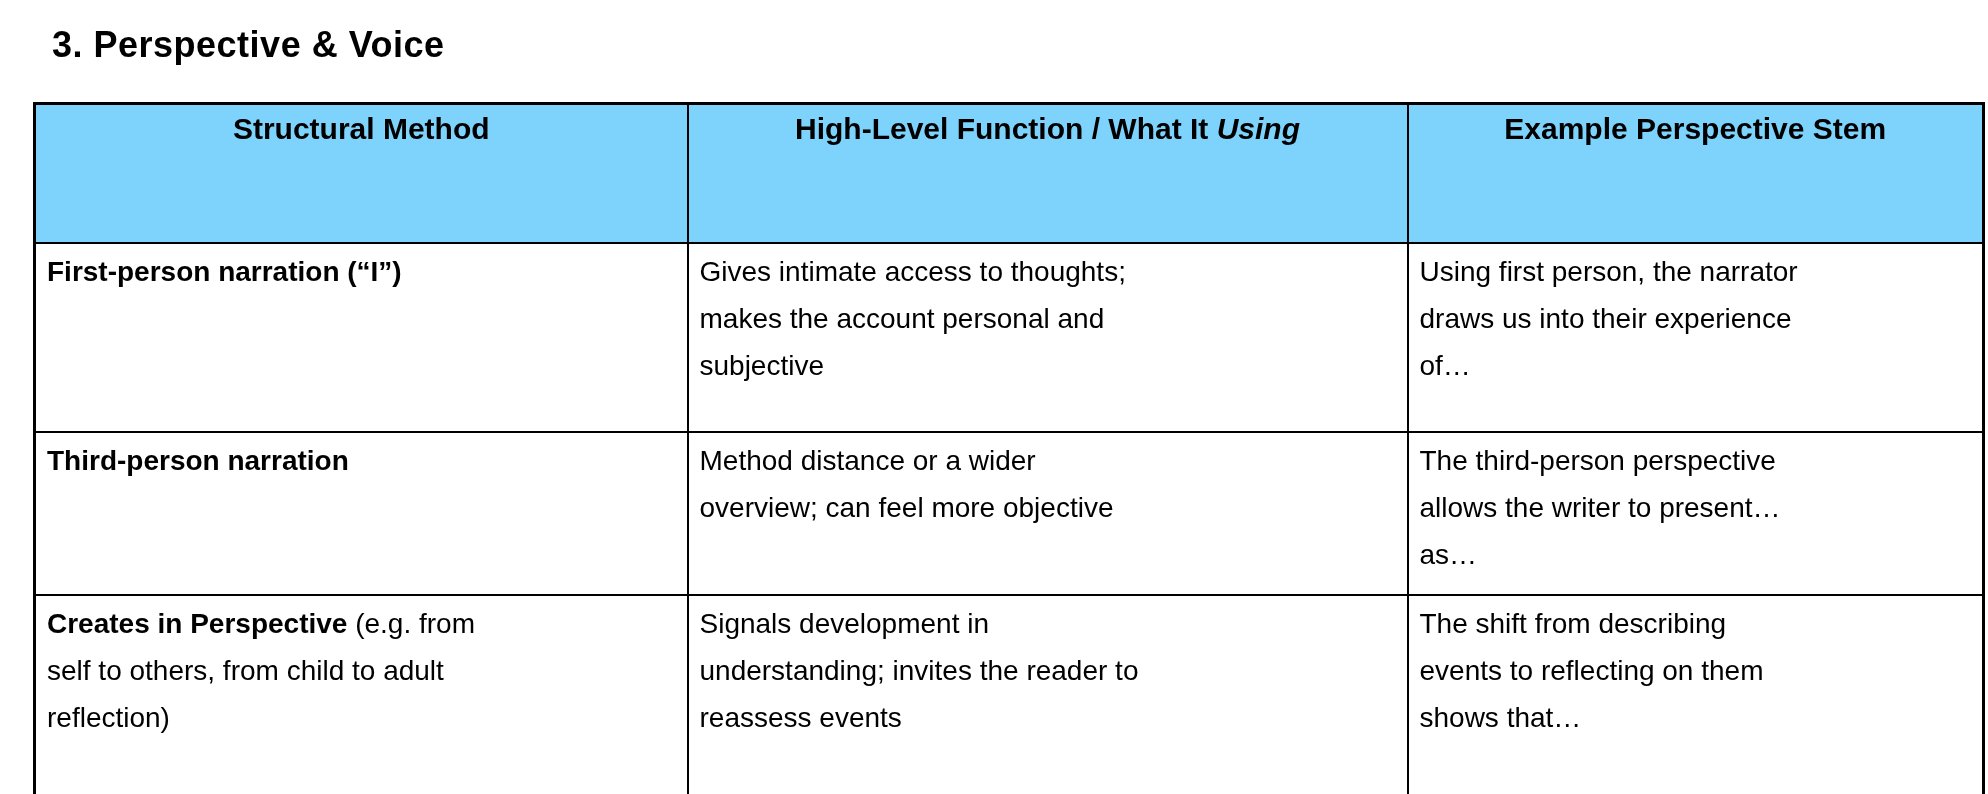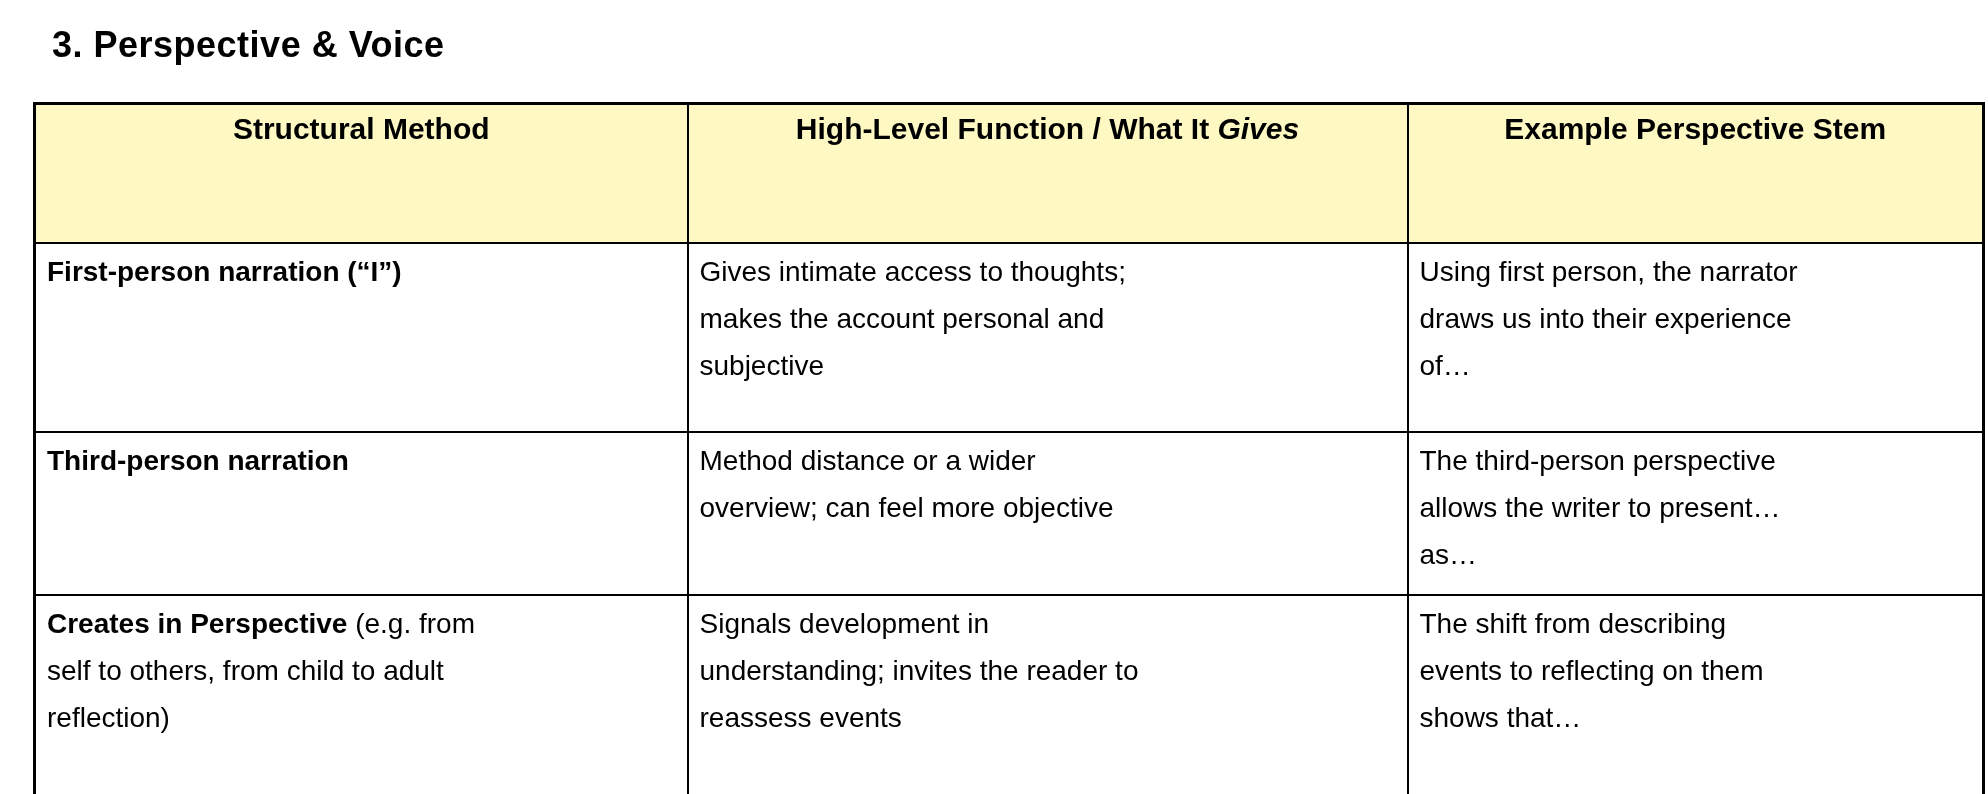"Structural Method" table.method-table th { background: #fef9c3 -> #7dd3fc }
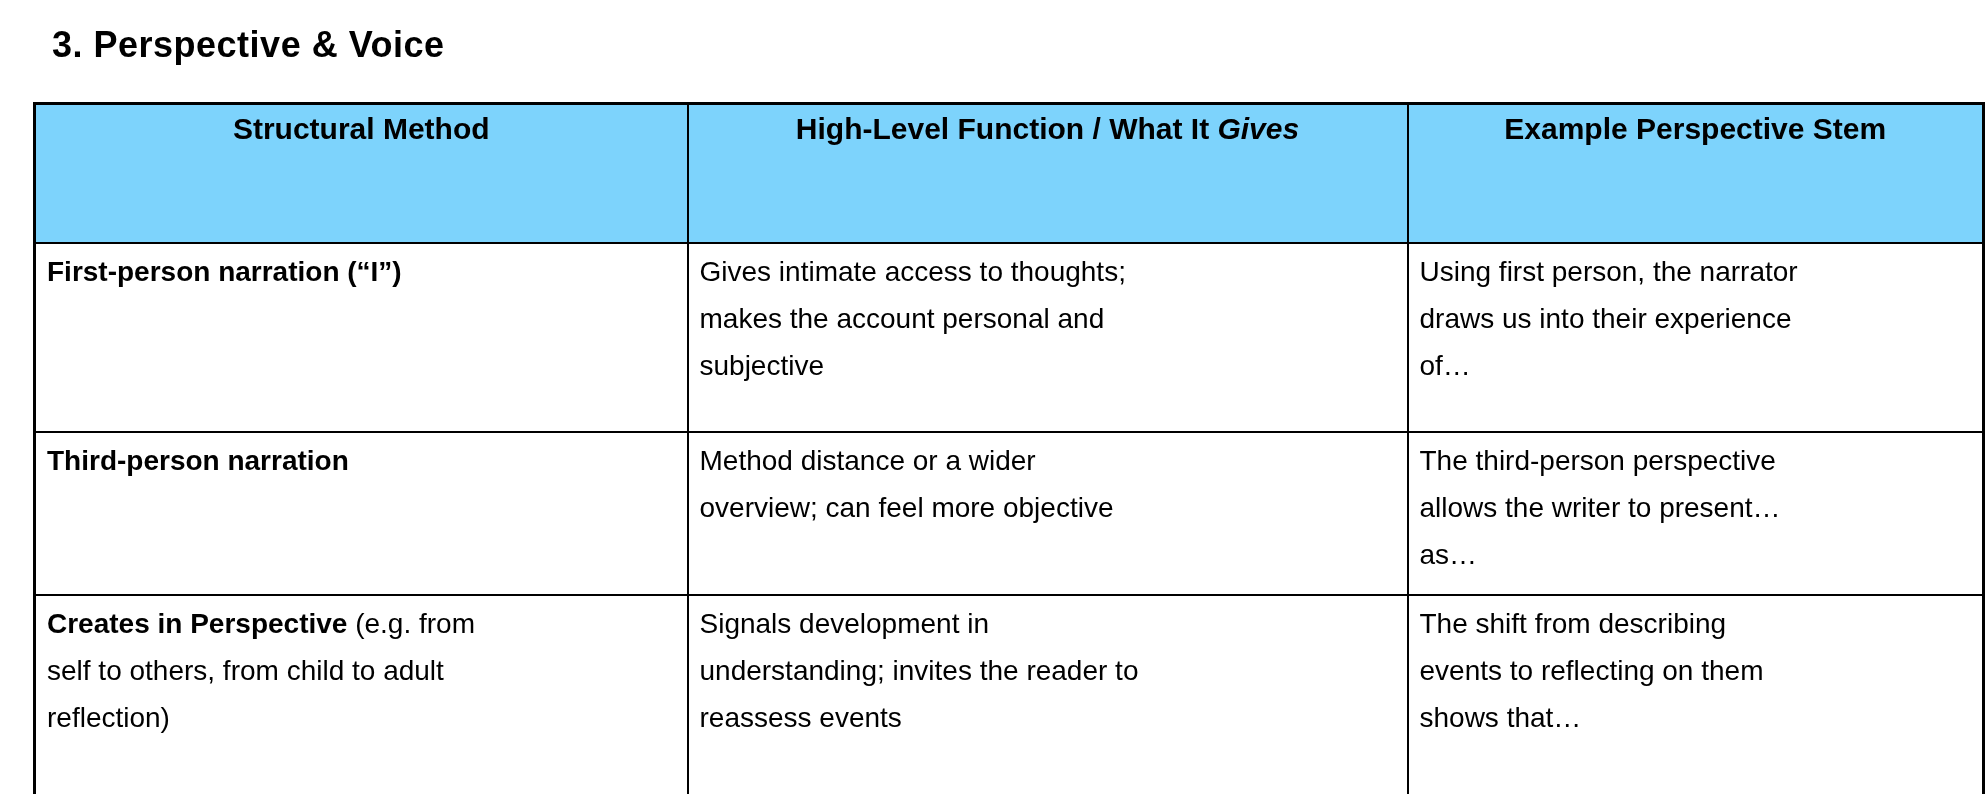"Gives" em.bold-italic { text: Gives -> Using }
